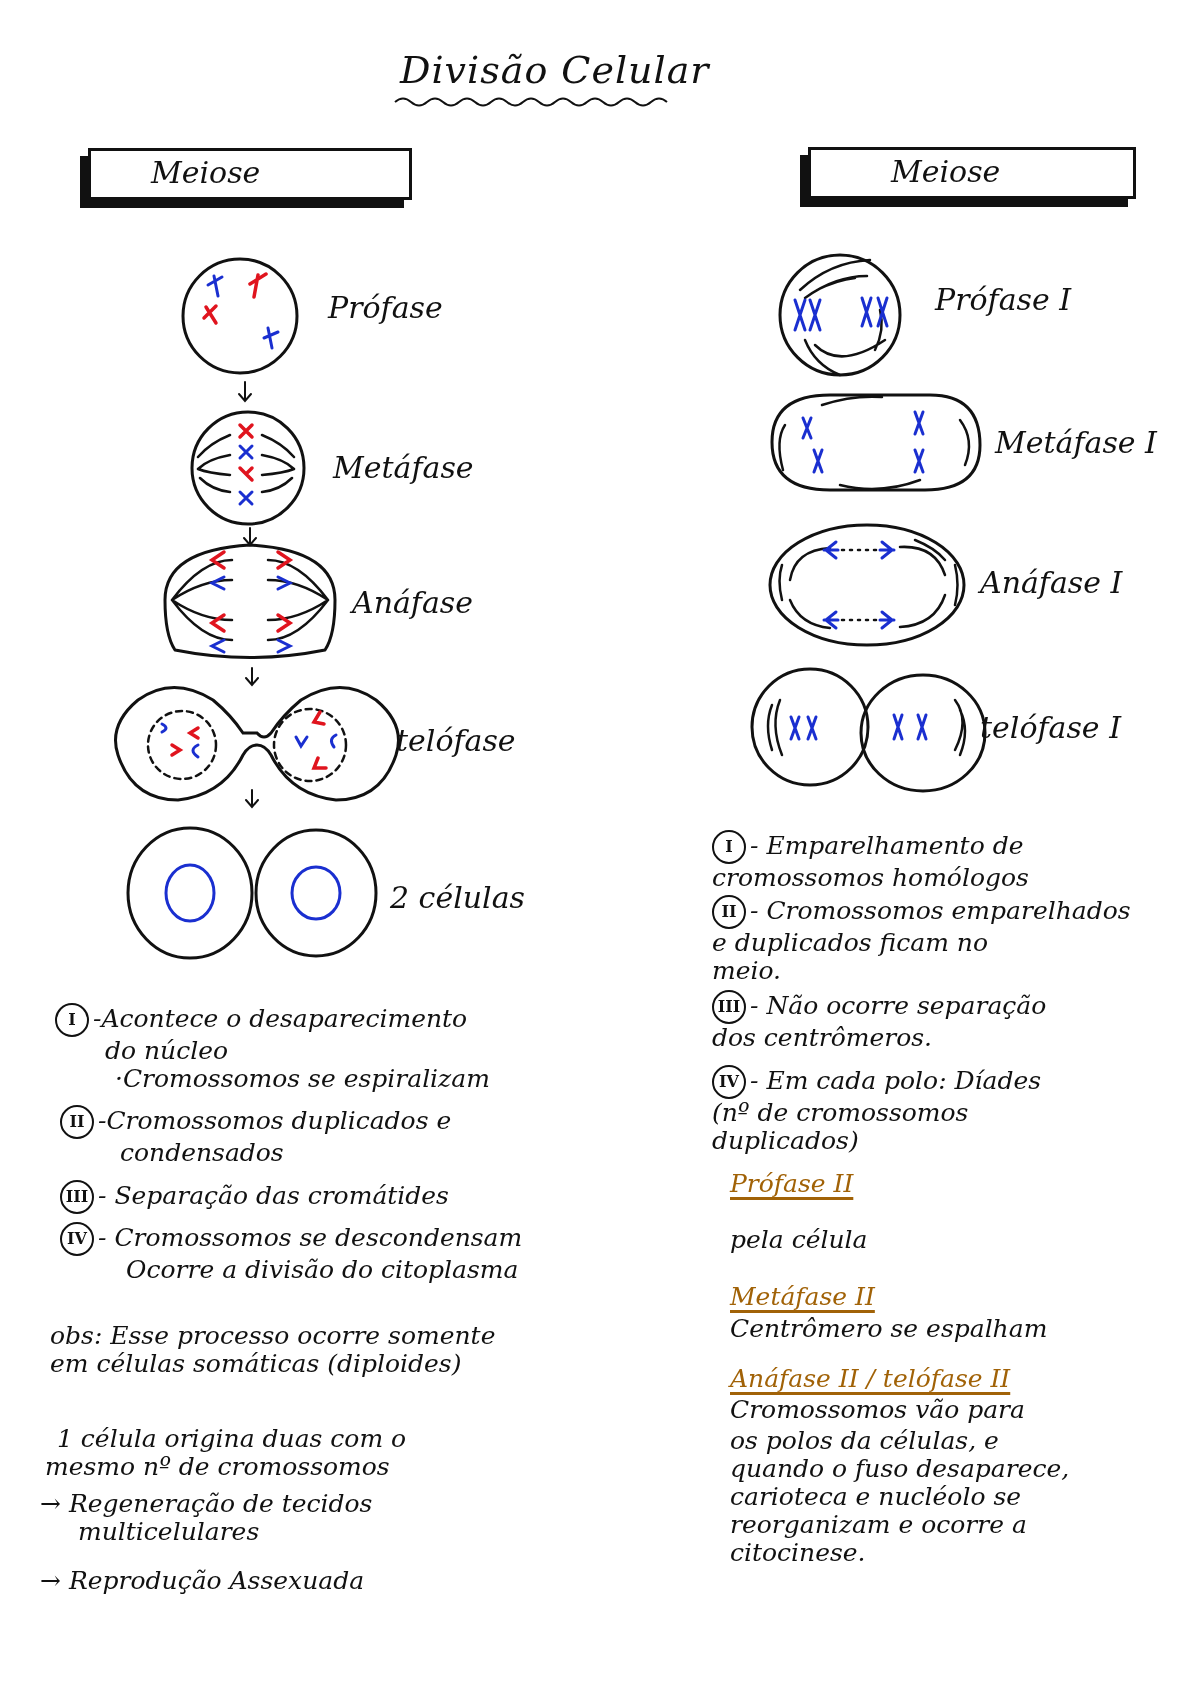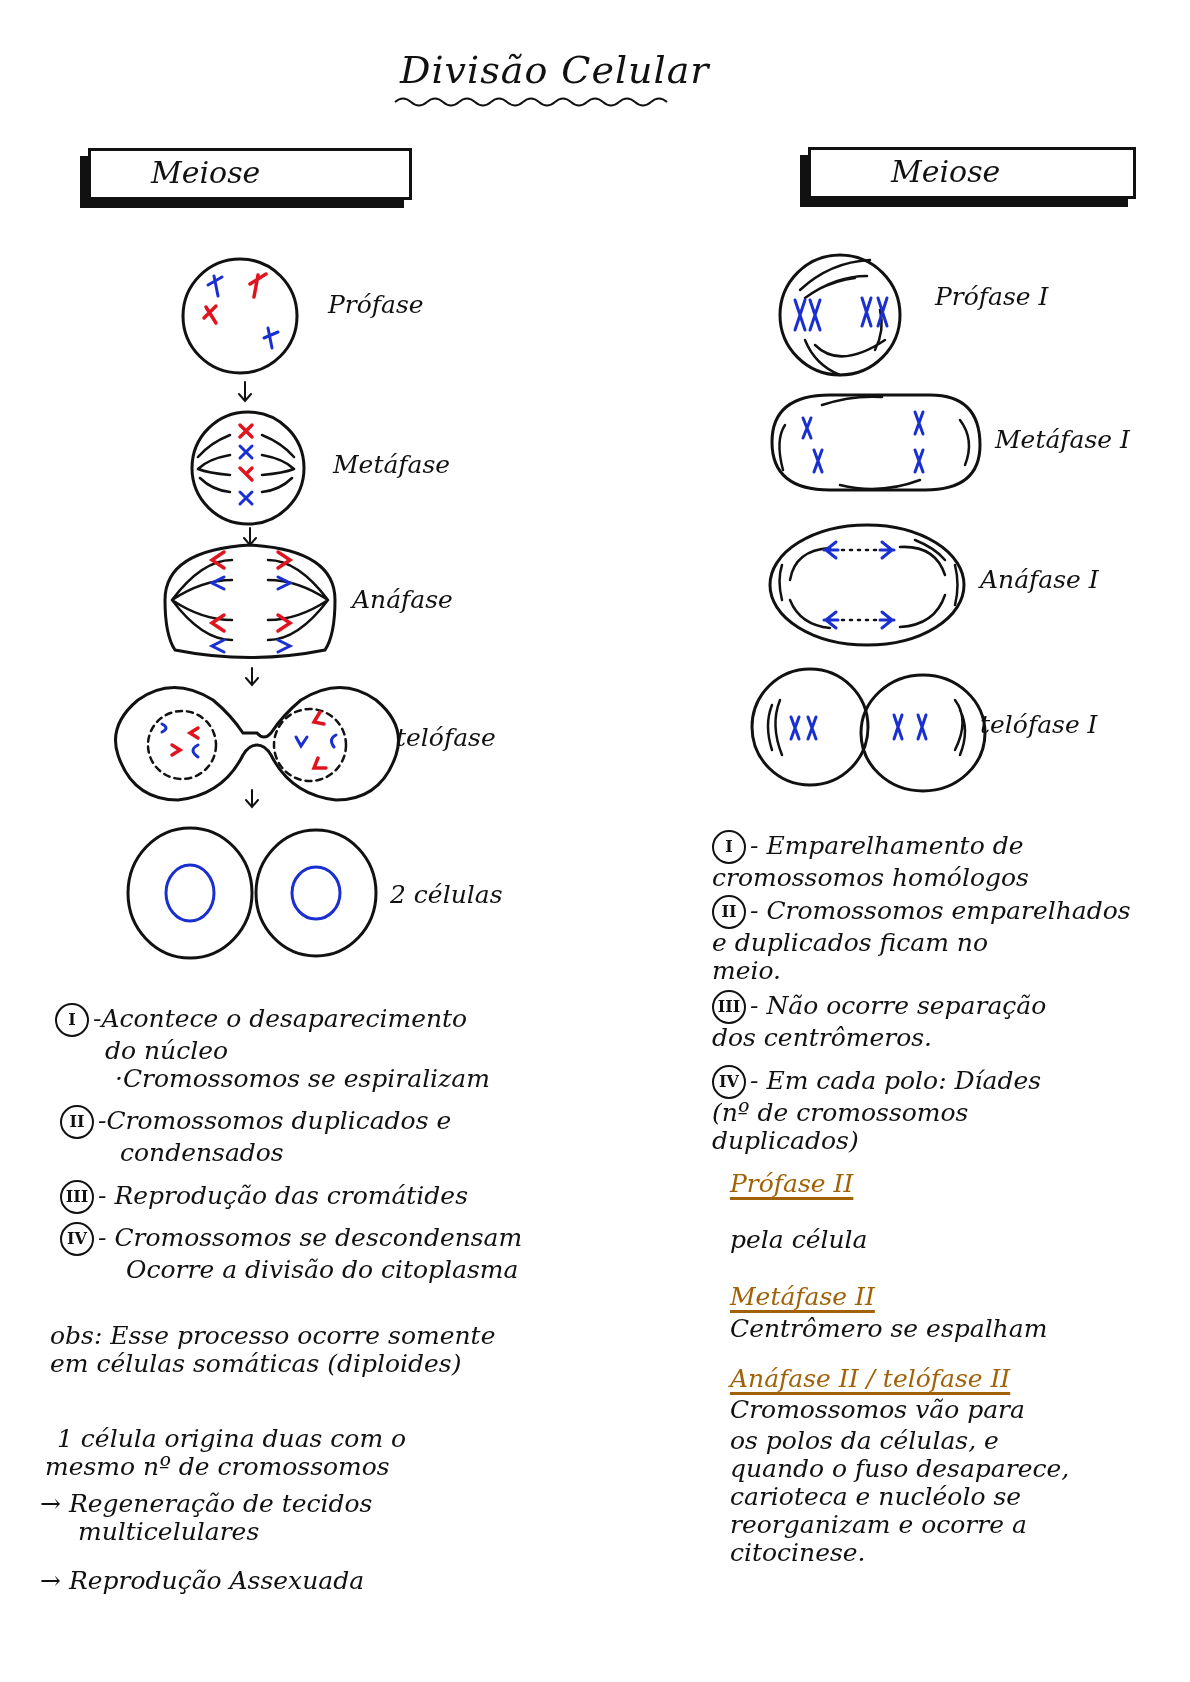"Prófase" .phase-label { font-size: 25px -> 30px }
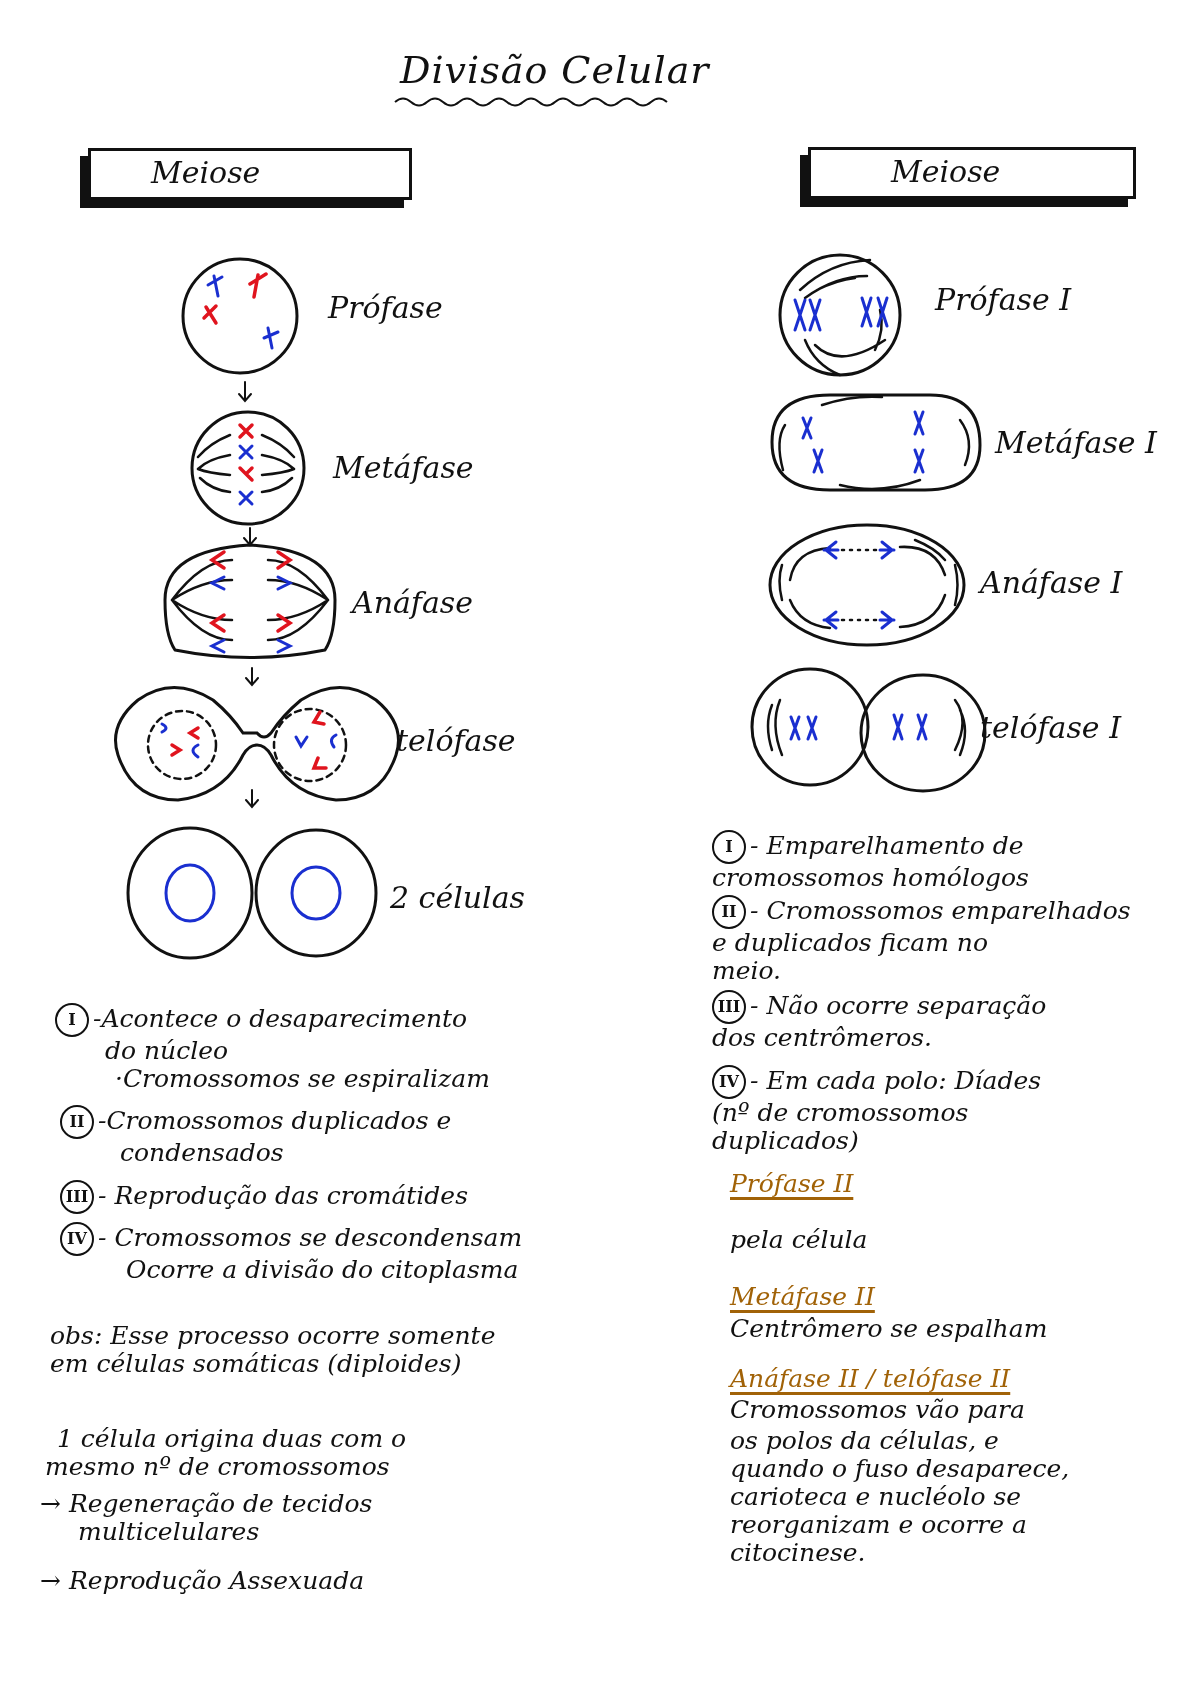"- Reprodução das cromátides" span { text: Reprodução -> Separação }
